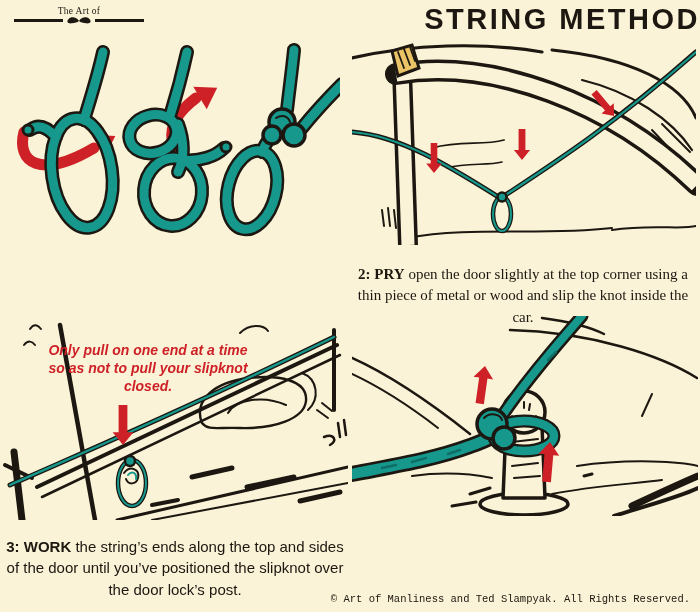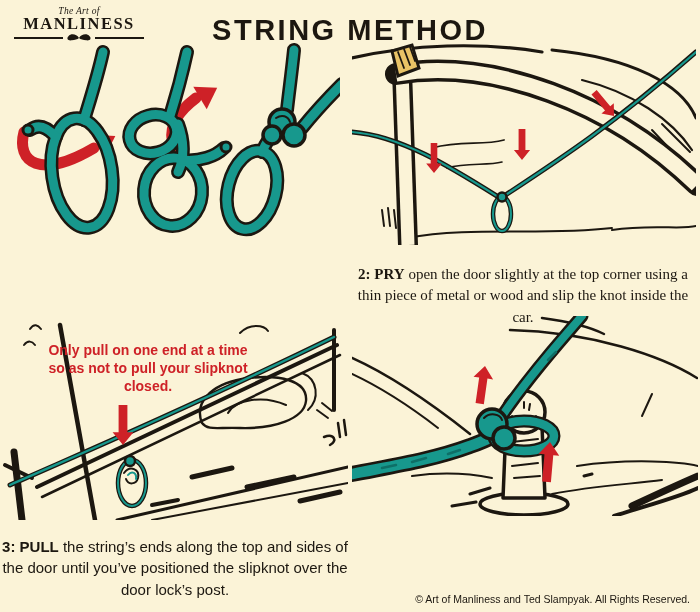"The Art of" .logo-script { font-style: italic -> none }
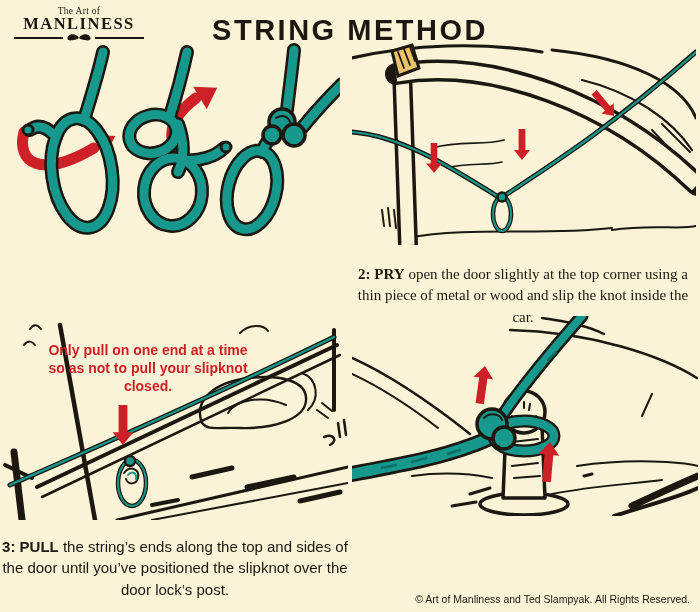"MANLINESS" span.logo-name { html: <span>MANLINESS</span> -> none }
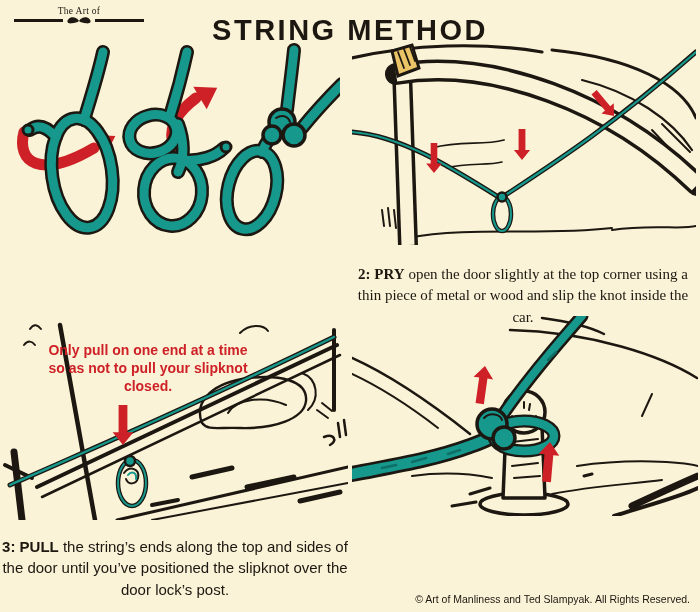"STRING METHOD" .page-title { text-align: center -> right; top: 14px -> 3px }
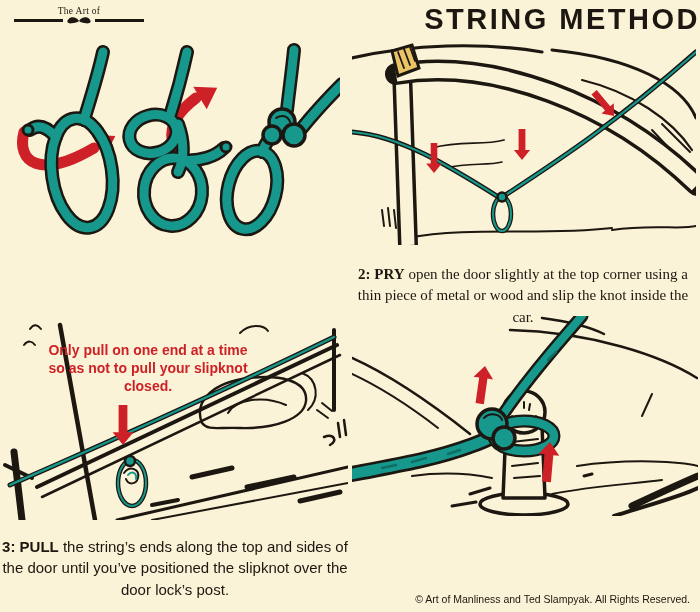"Only pull on one end" .note { font-style: none -> italic }
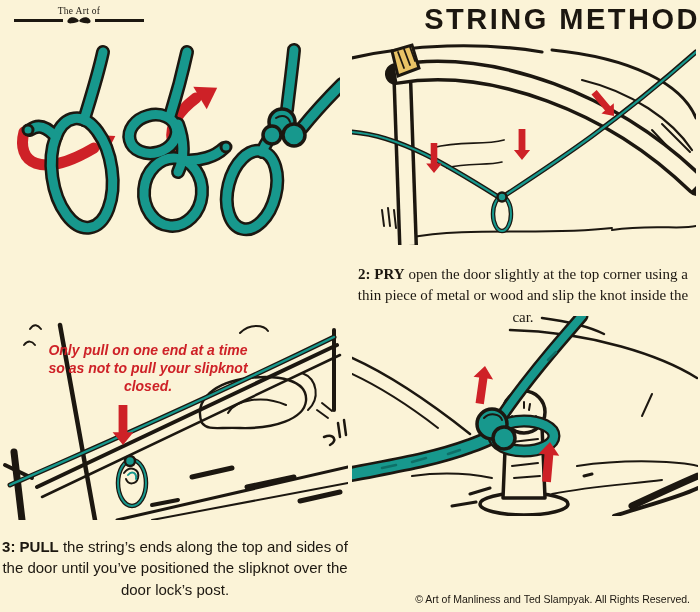"3: PULL" span.lead { text: PULL -> WORK }
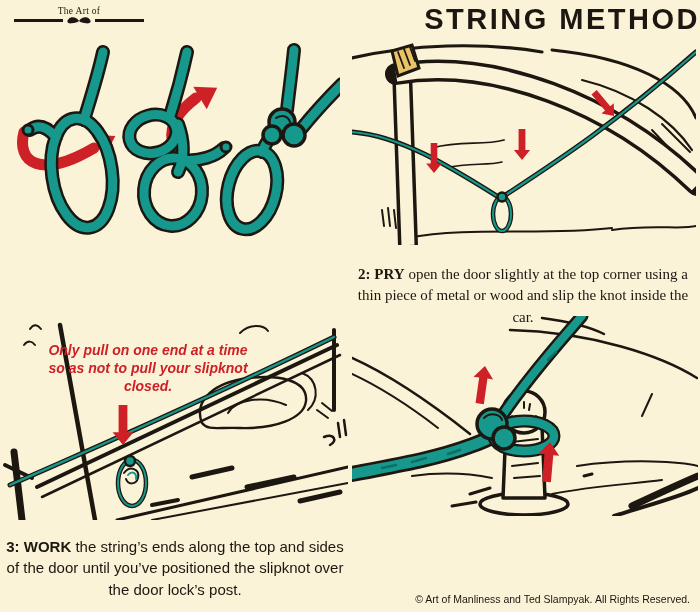"© Art of Manliness and" .copyright { font-family: Liberation Sans, sans-serif -> Liberation Mono, monospace }
